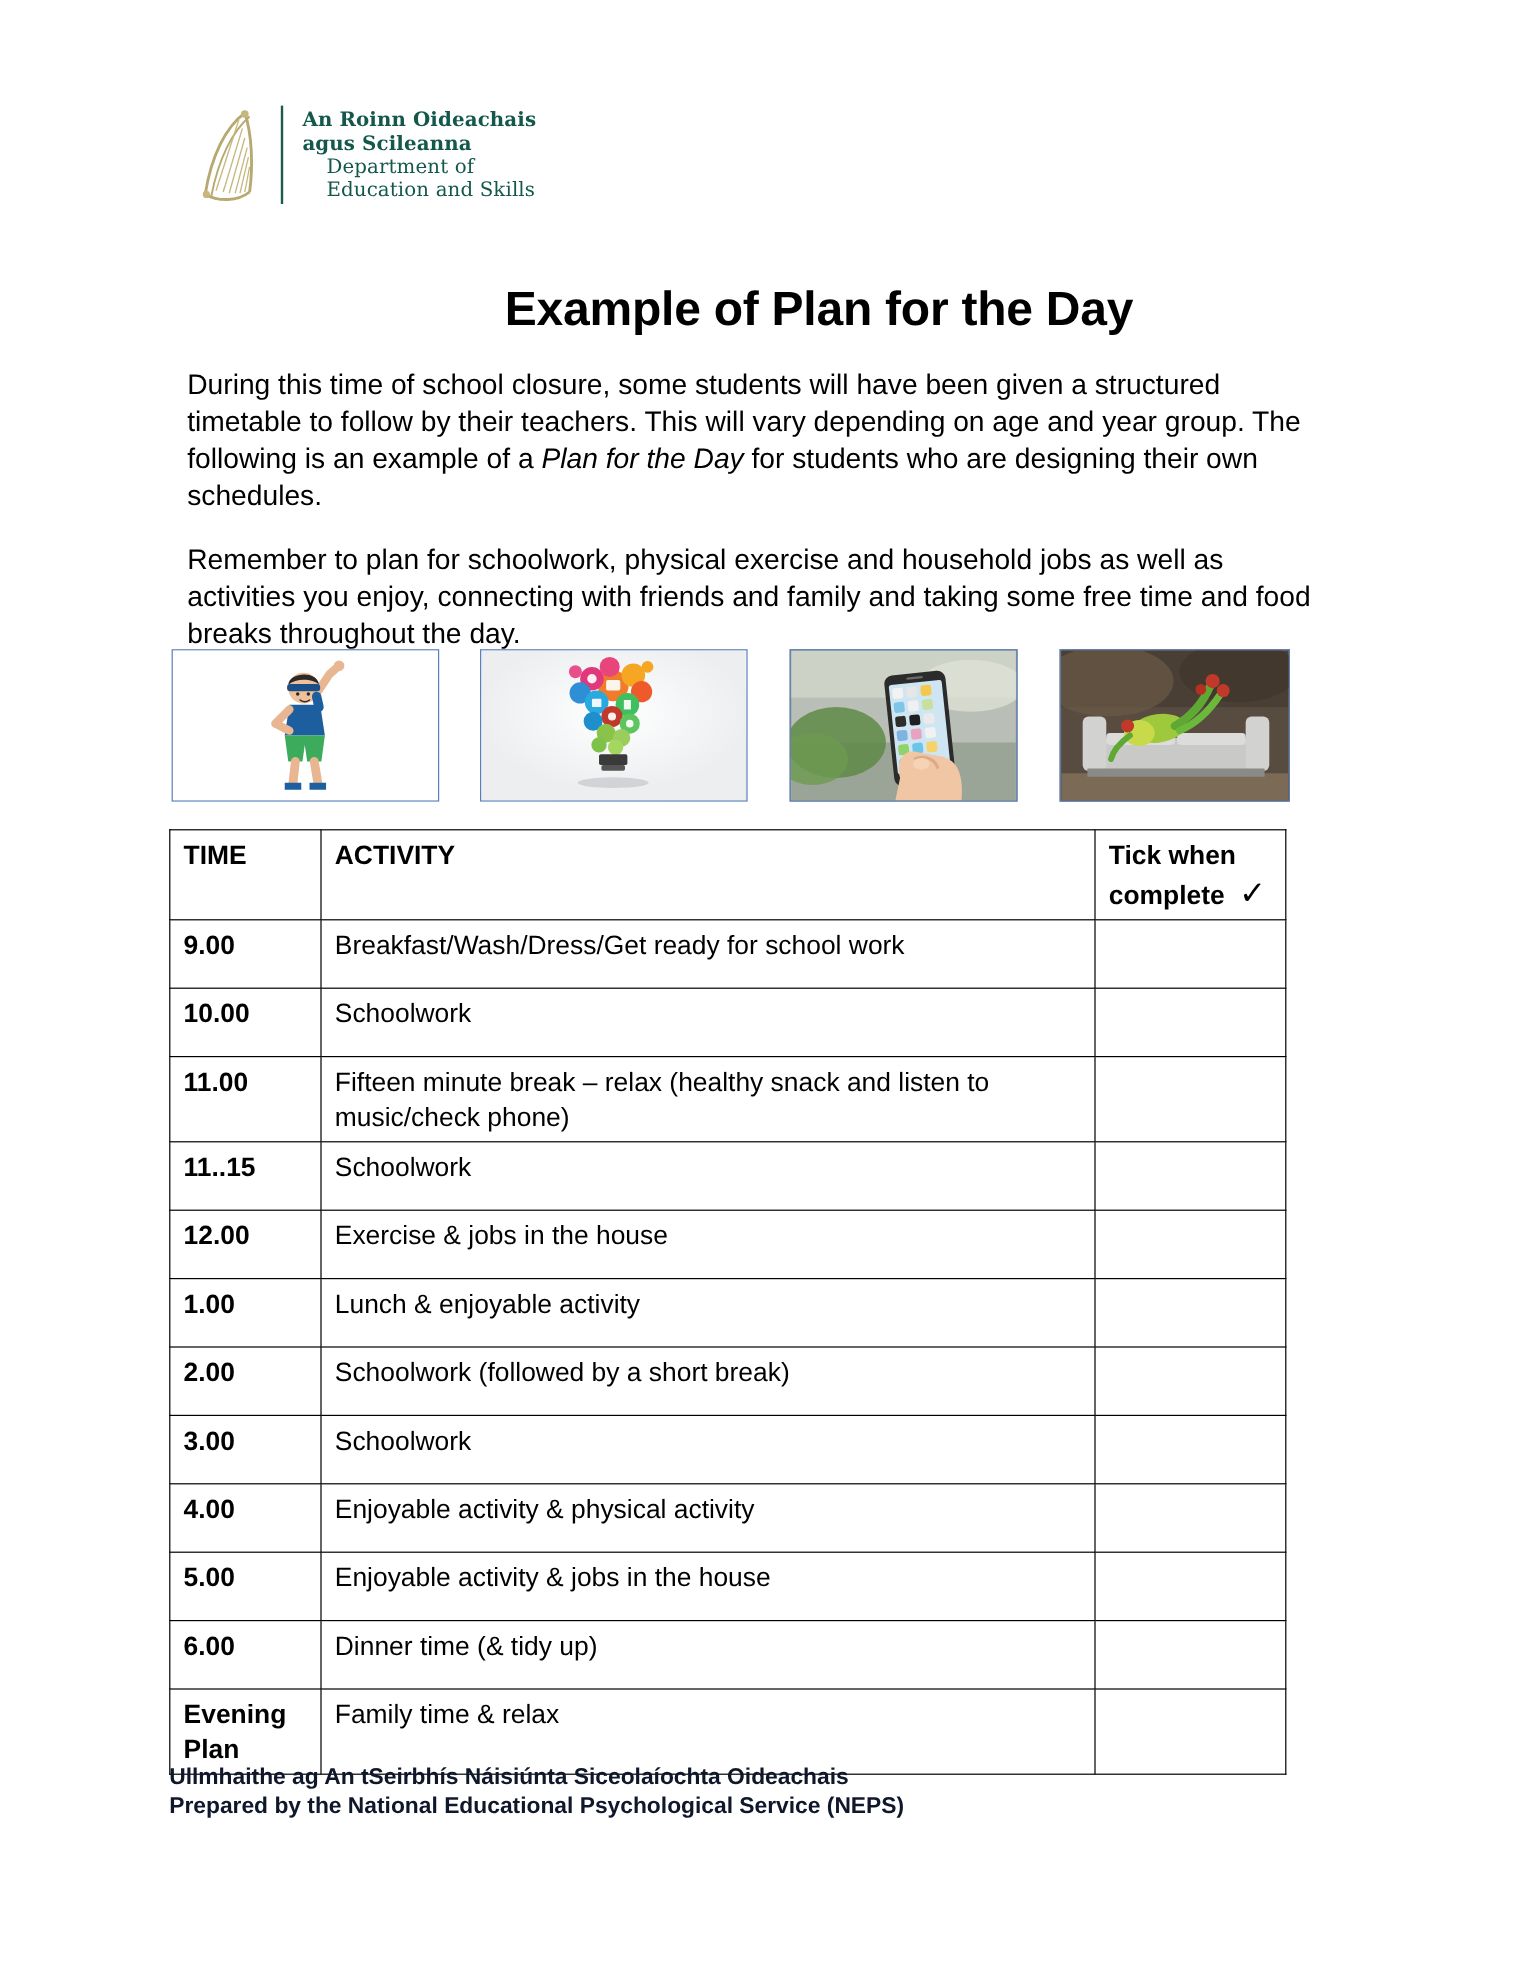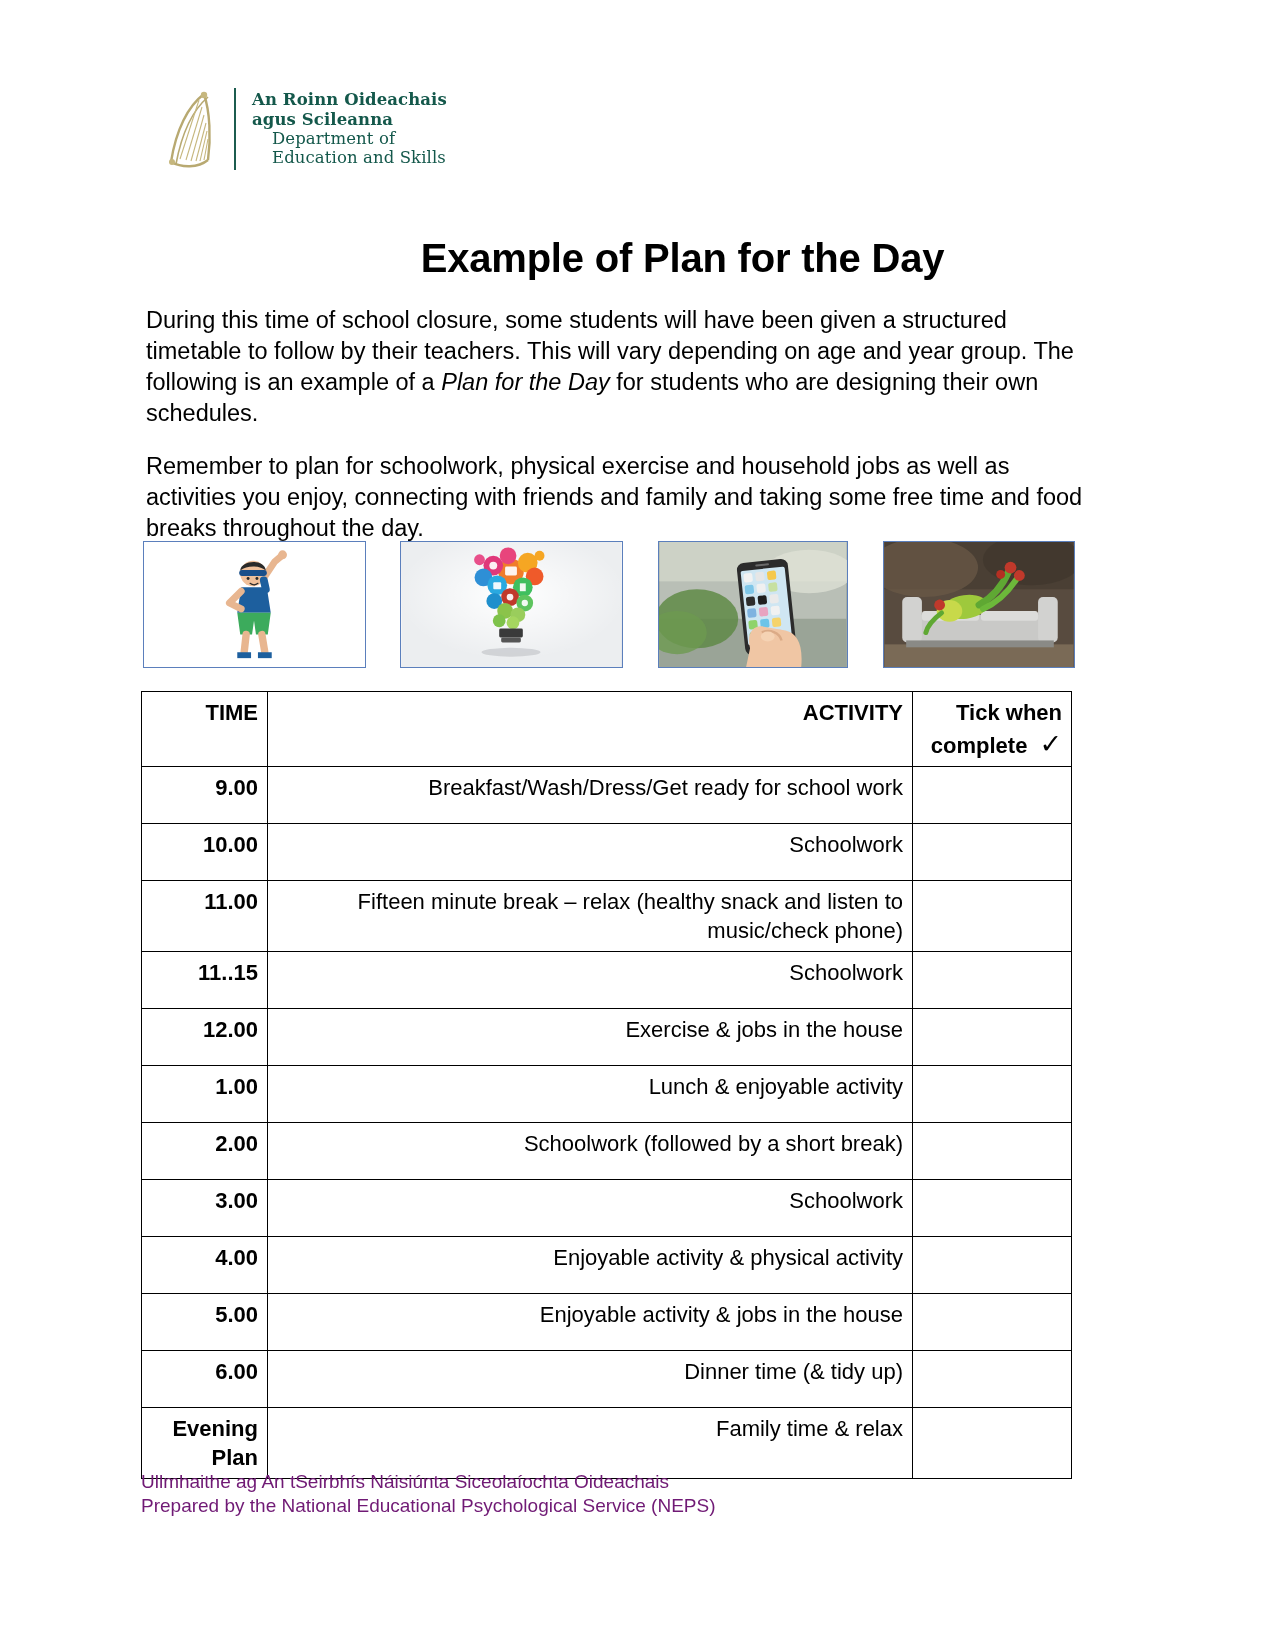"During this time of school" .para { margin: 0 0 22px 6px -> 0 0 22px 16px }
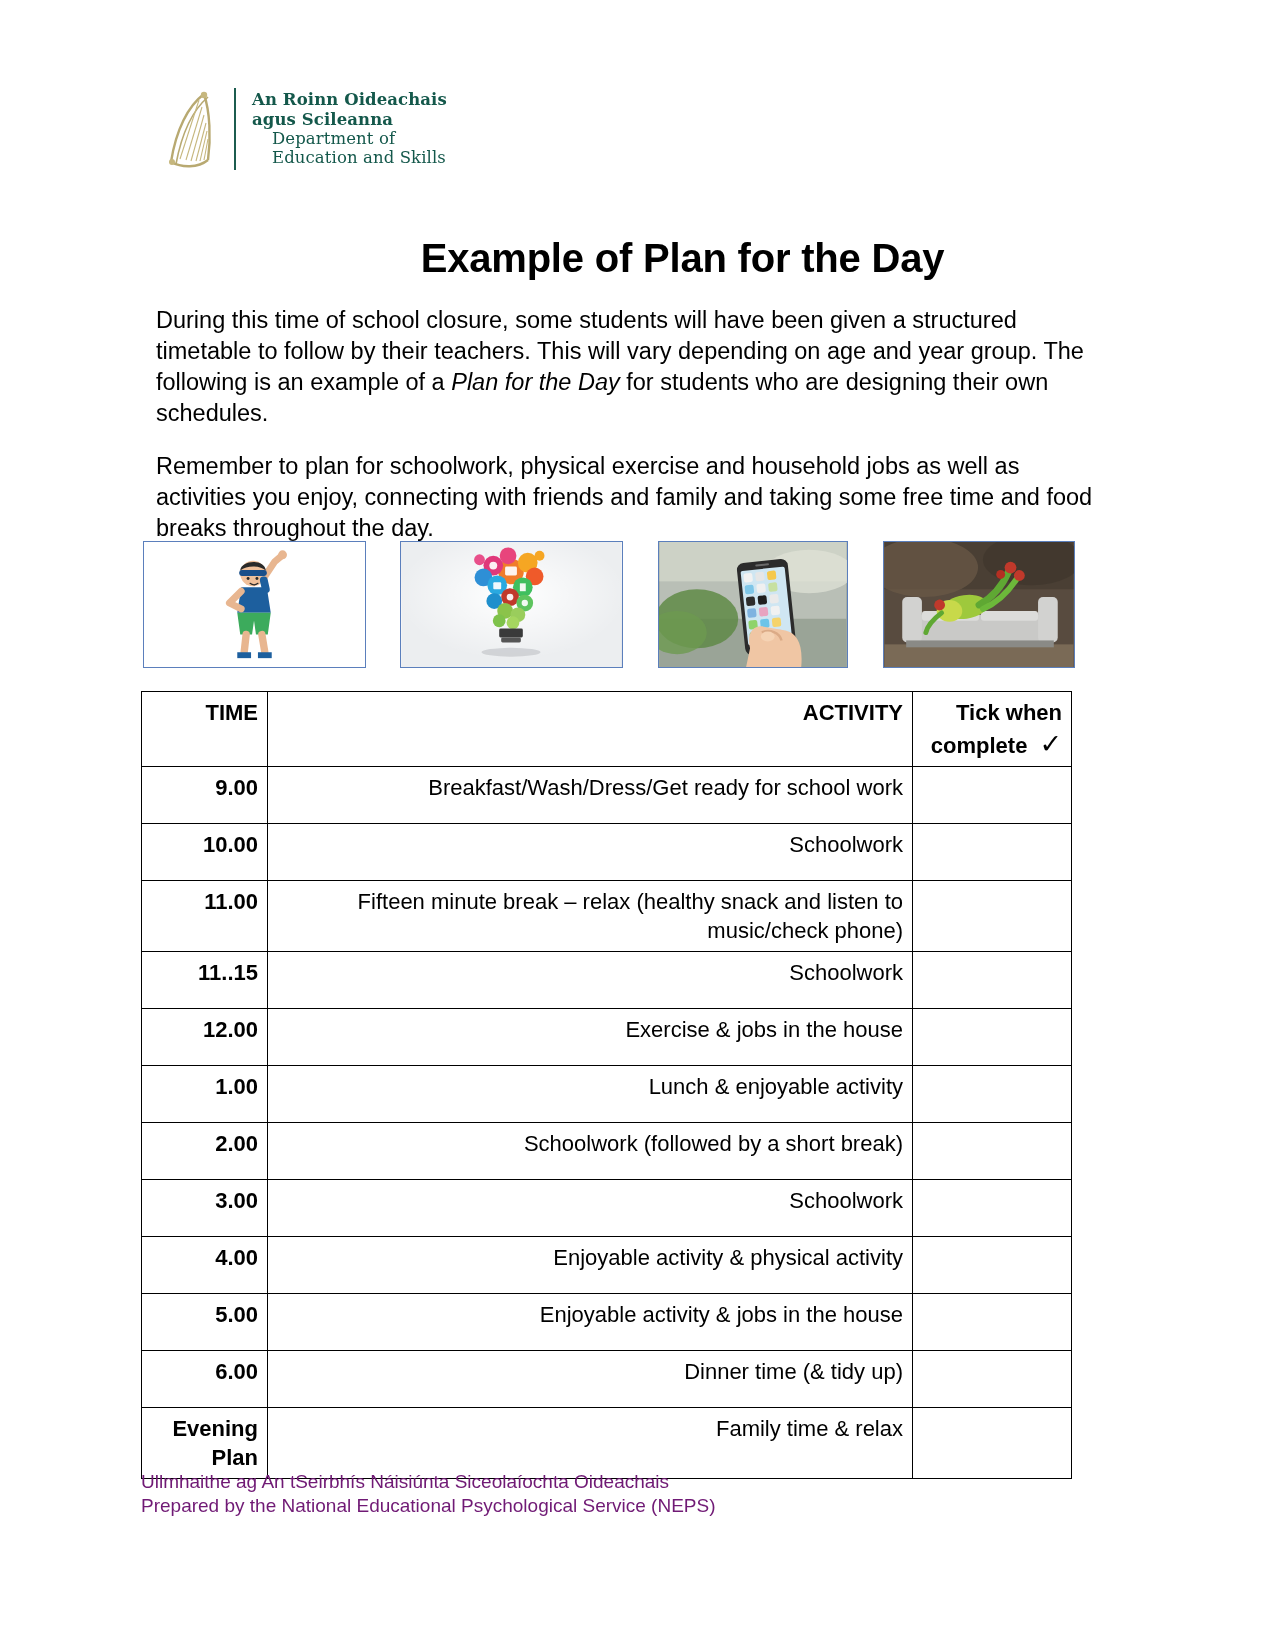"TIME" .plan-table td, .plan-table th { text-align: right -> left }
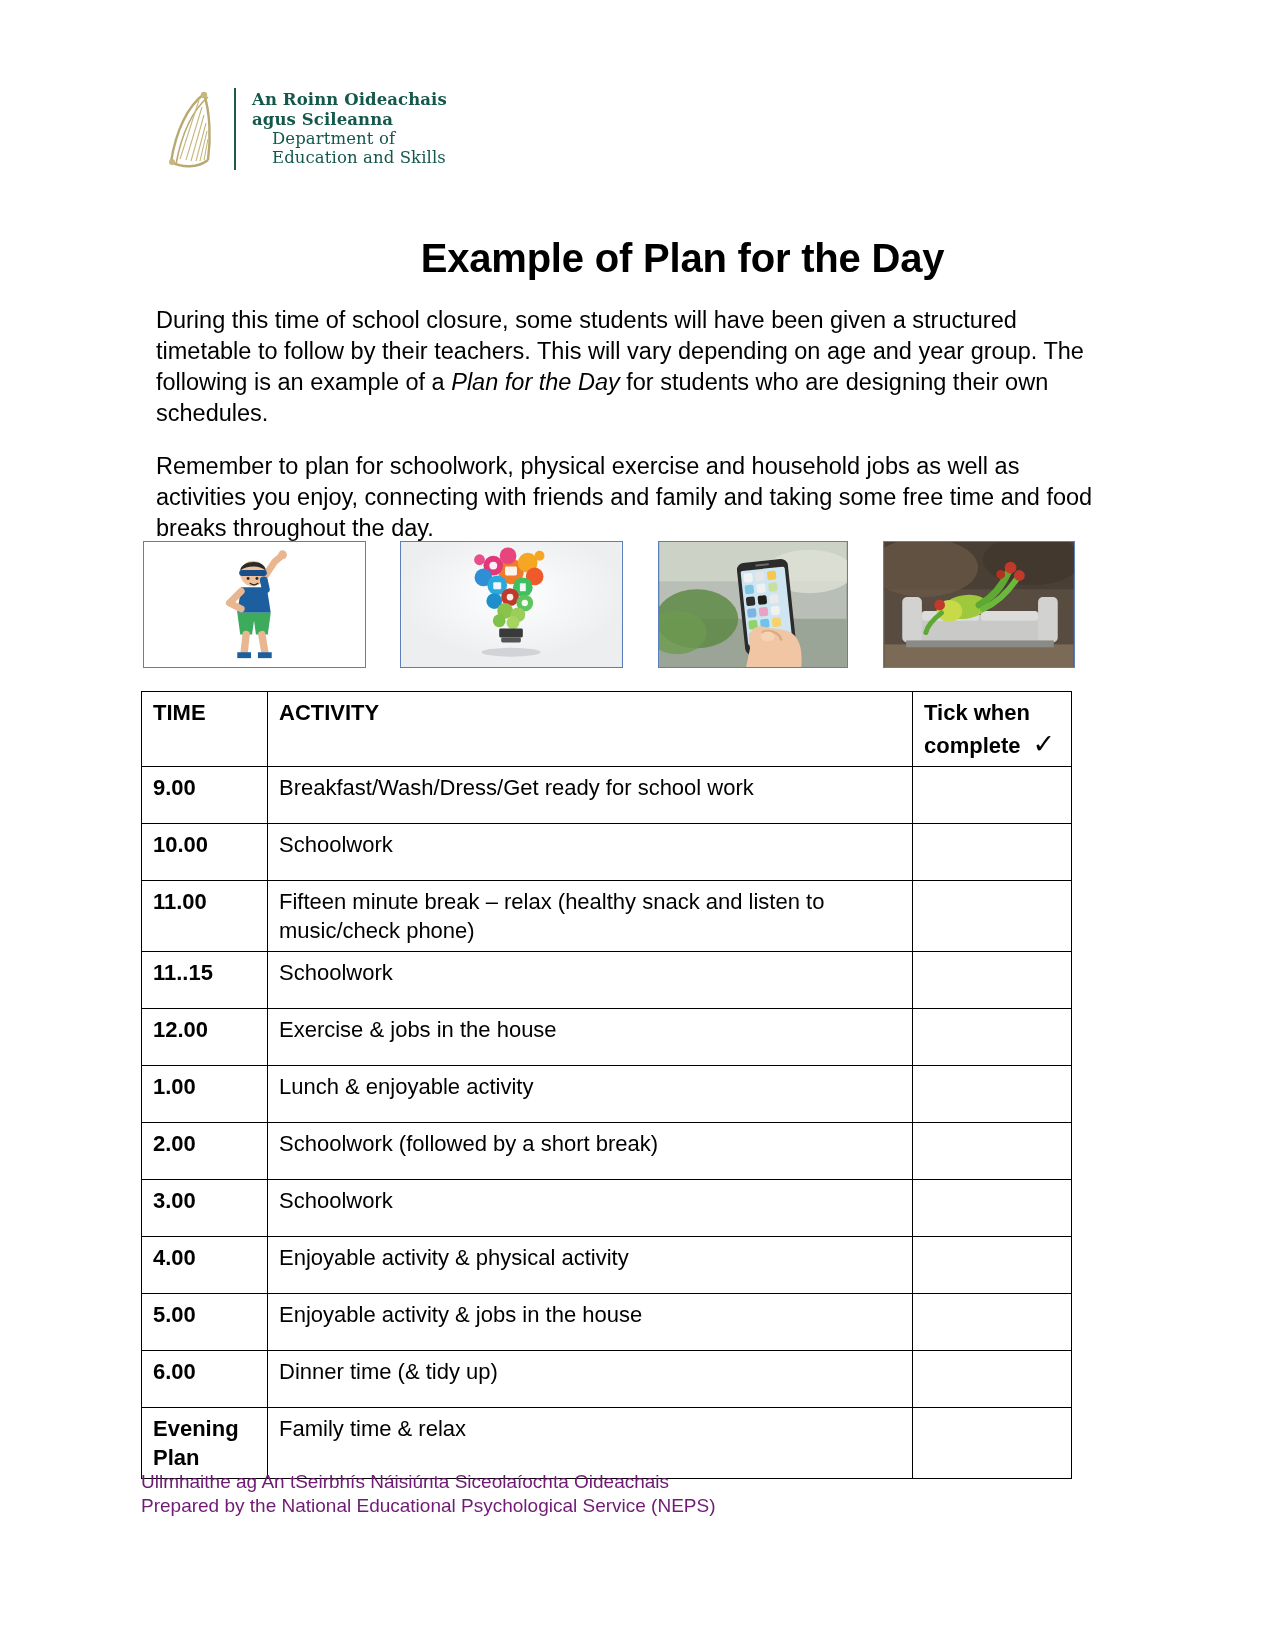"Ullmhaithe ag An tSeirbhís Náisiúnta" .footer { color: #701a75 -> #0f172a; font-weight: normal -> bold }
